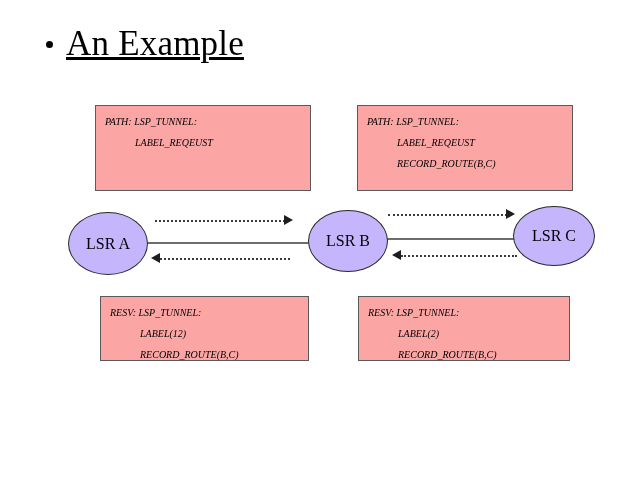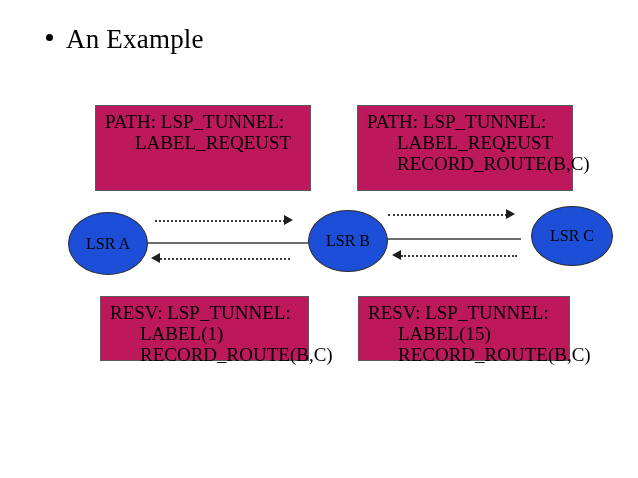"An Example" .title-text { font-size: 27px -> 35px; text-decoration: none -> underline }
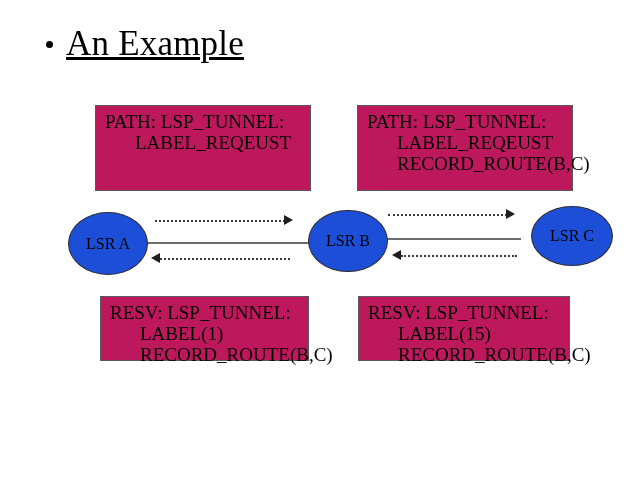"PATH: LSP_TUNNEL:" .msg-box { background: #be185d -> #fca5a5; font-size: 19px -> 10px; font-style: none -> italic }
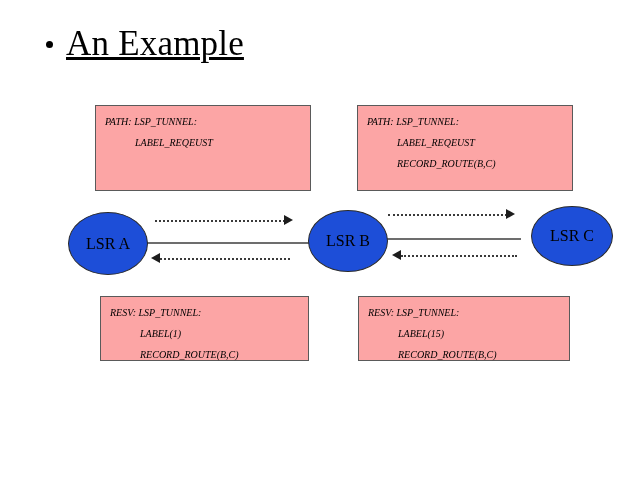"LSR A" .node { background: #1d4ed8 -> #c4b5fd }
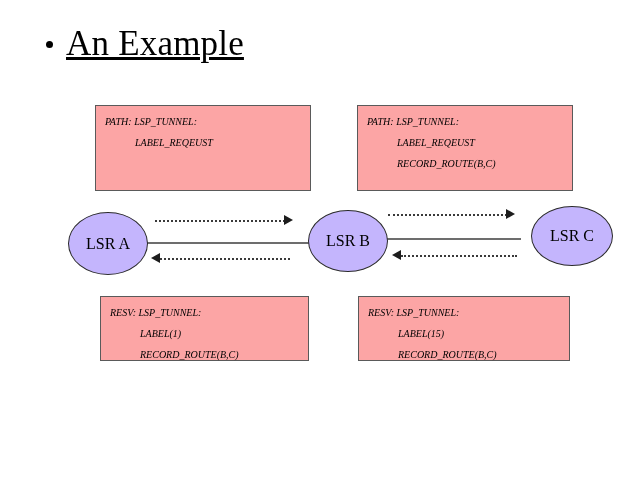"LSR C" #node-c { left: 531px -> 513px }
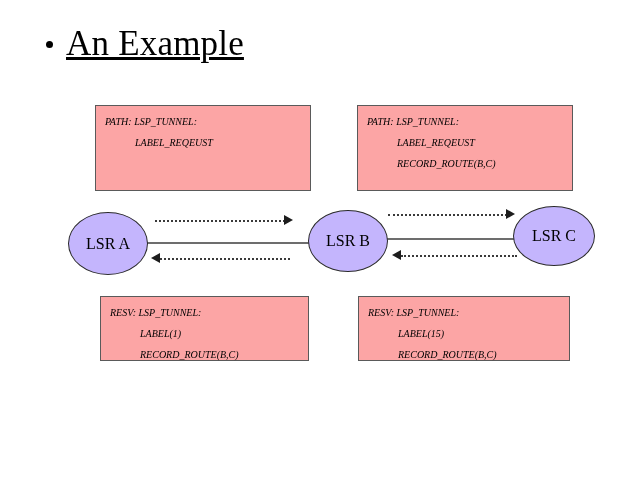"LABEL(1)" div.l1 { text: 1 -> 12 }
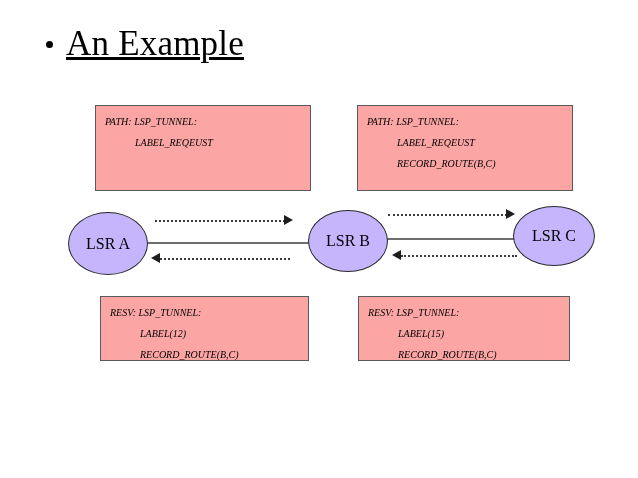"LABEL(15)" div.l1 { text: 15 -> 2 }
